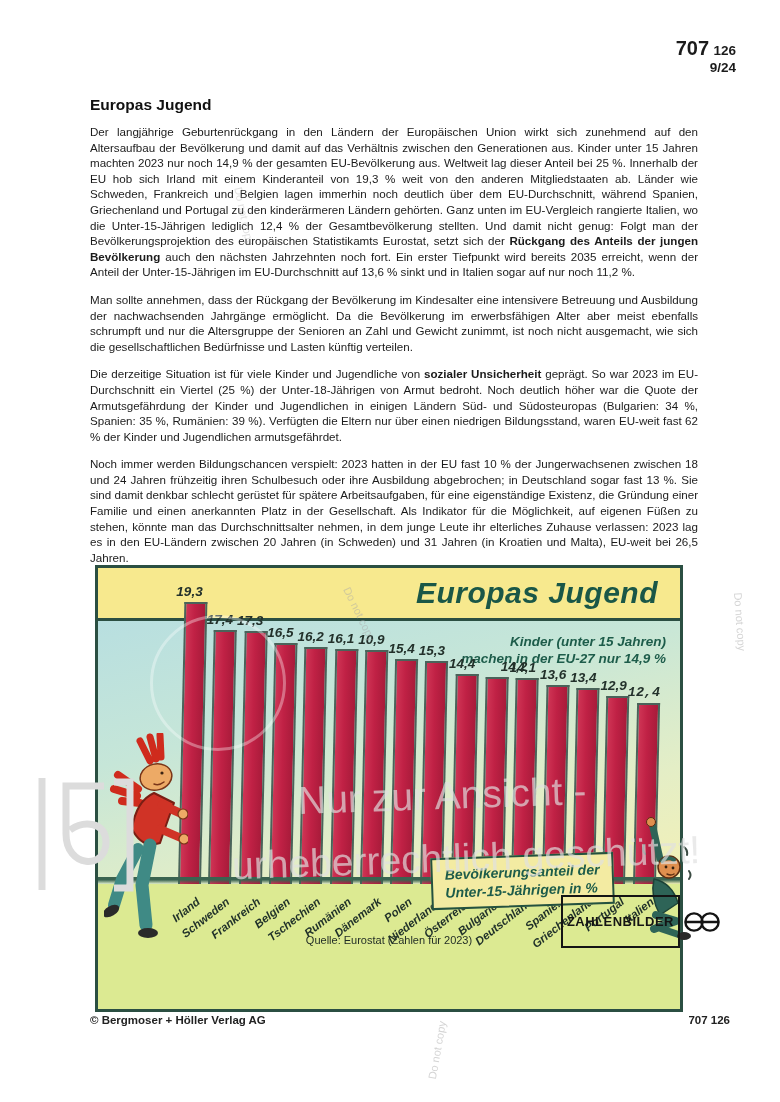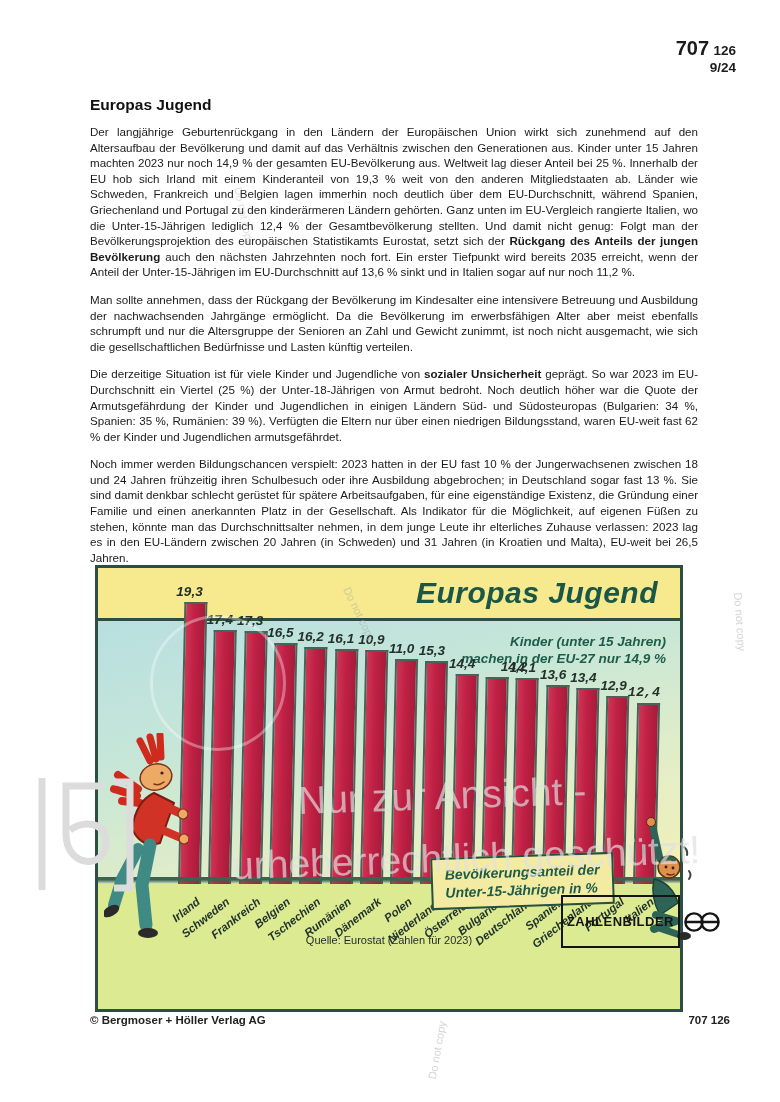"11,0" div.bar-value { text: 11,0 -> 15,4 }
